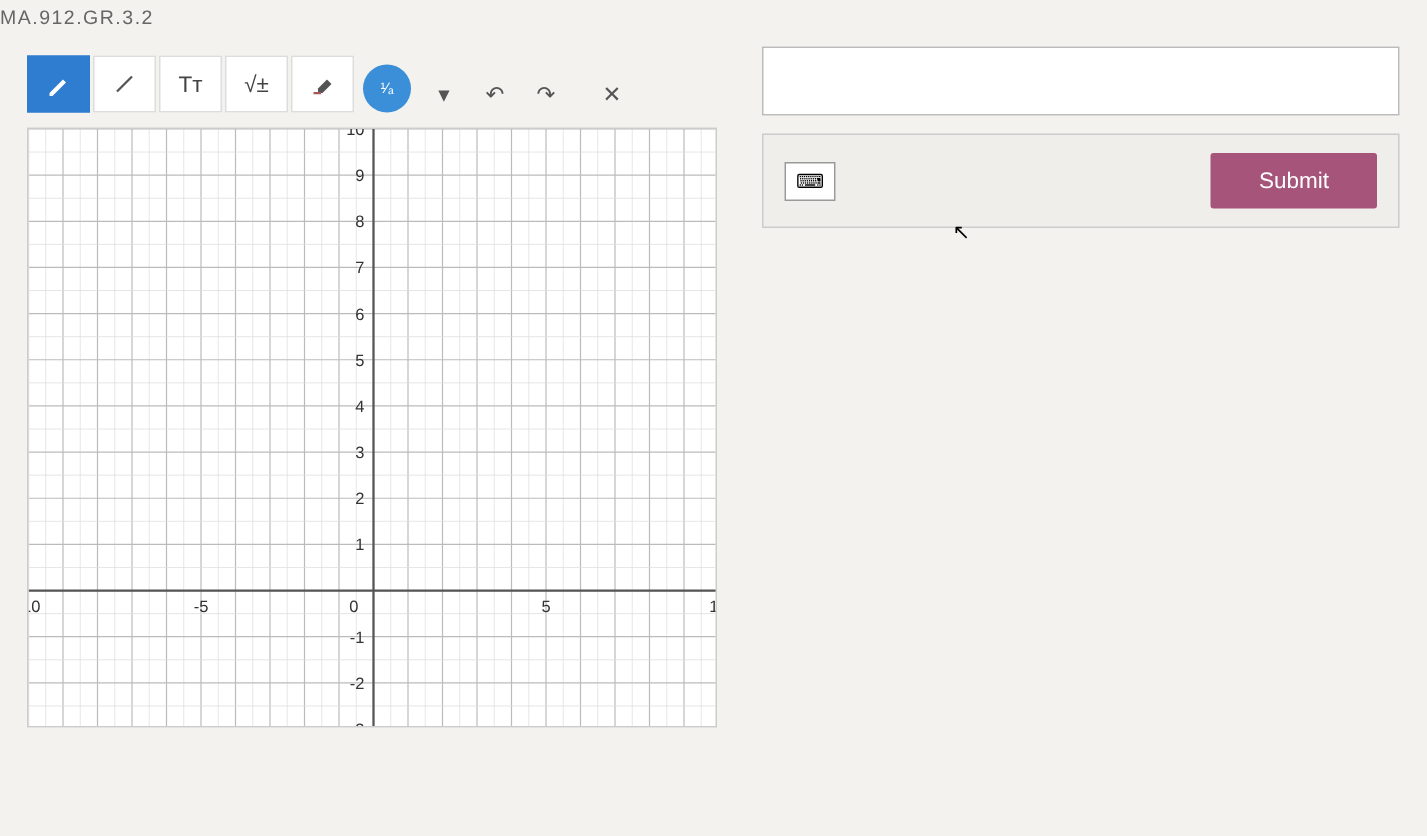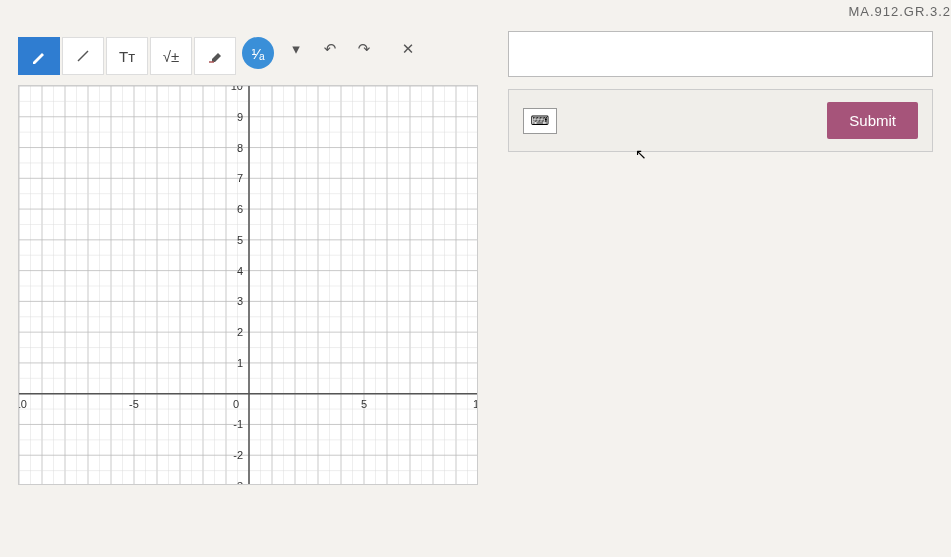"MA.912.GR.3.2" .header-code { text-align: right -> left }
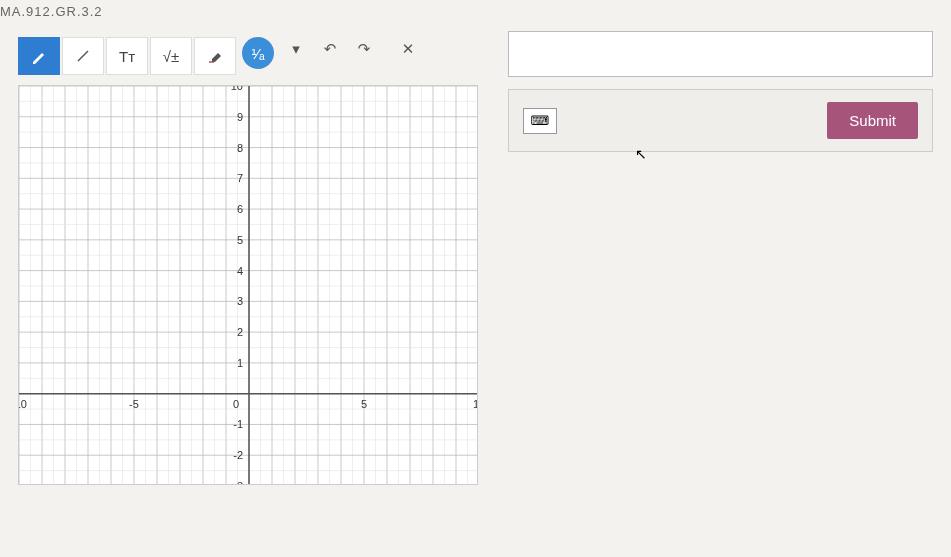"Tᴛ" .toolbar { align-items: flex-start -> flex-end }
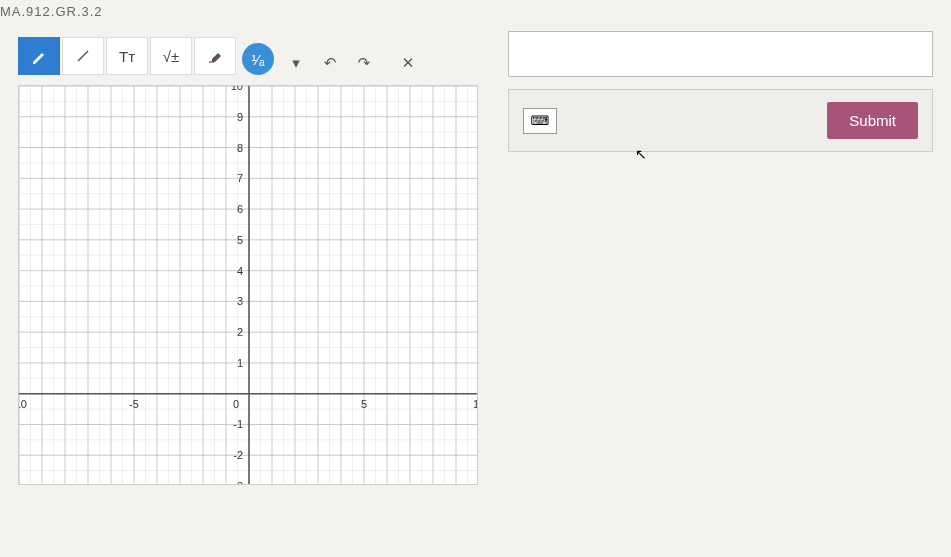"¹⁄ₐ" .tbtn.round { font-size: 15px -> 10px }
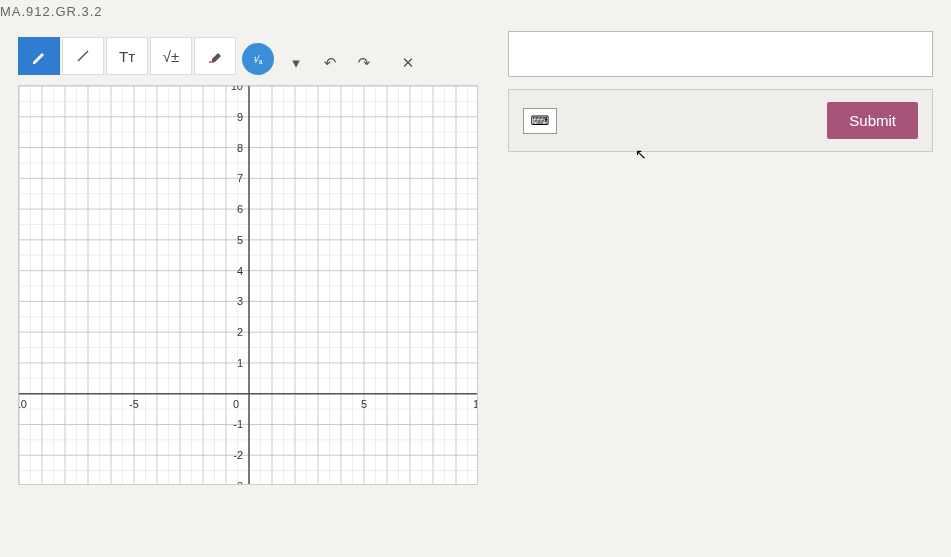"Submit" .submit-btn { padding: 10px 22px -> 10px 32px }
